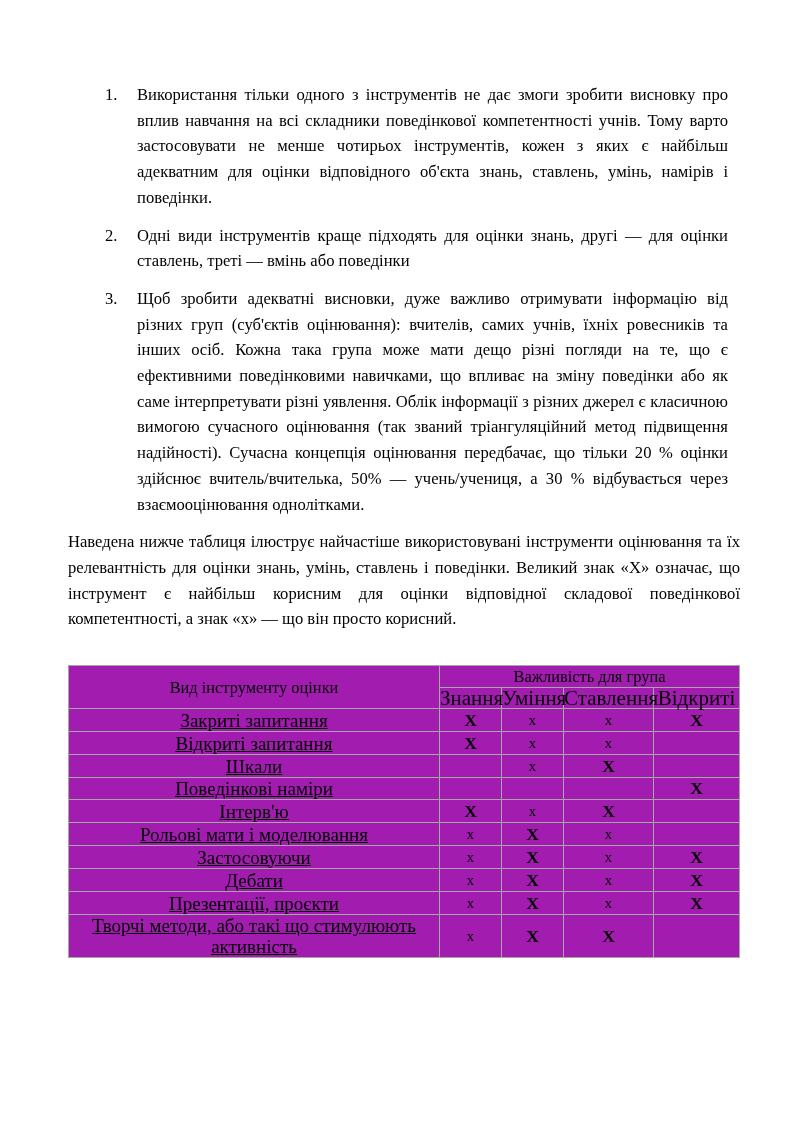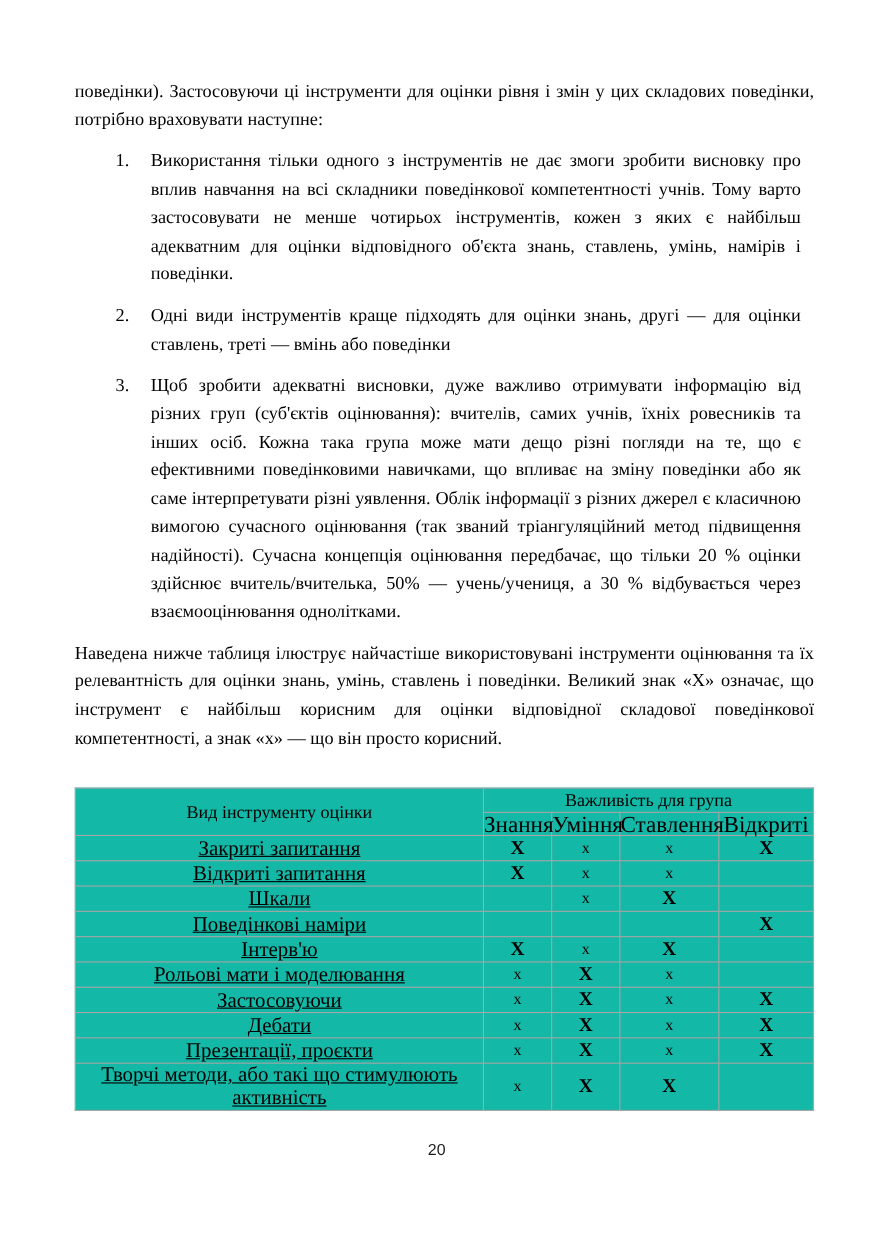"поведінки). Застосовуючи ці інструменти" p.para { html: <p>поведінки). Застосовуючи ці інструменти для оцінки рівня і змін у цих складових поведінки, потрібно враховувати наступне:</p> -> none }
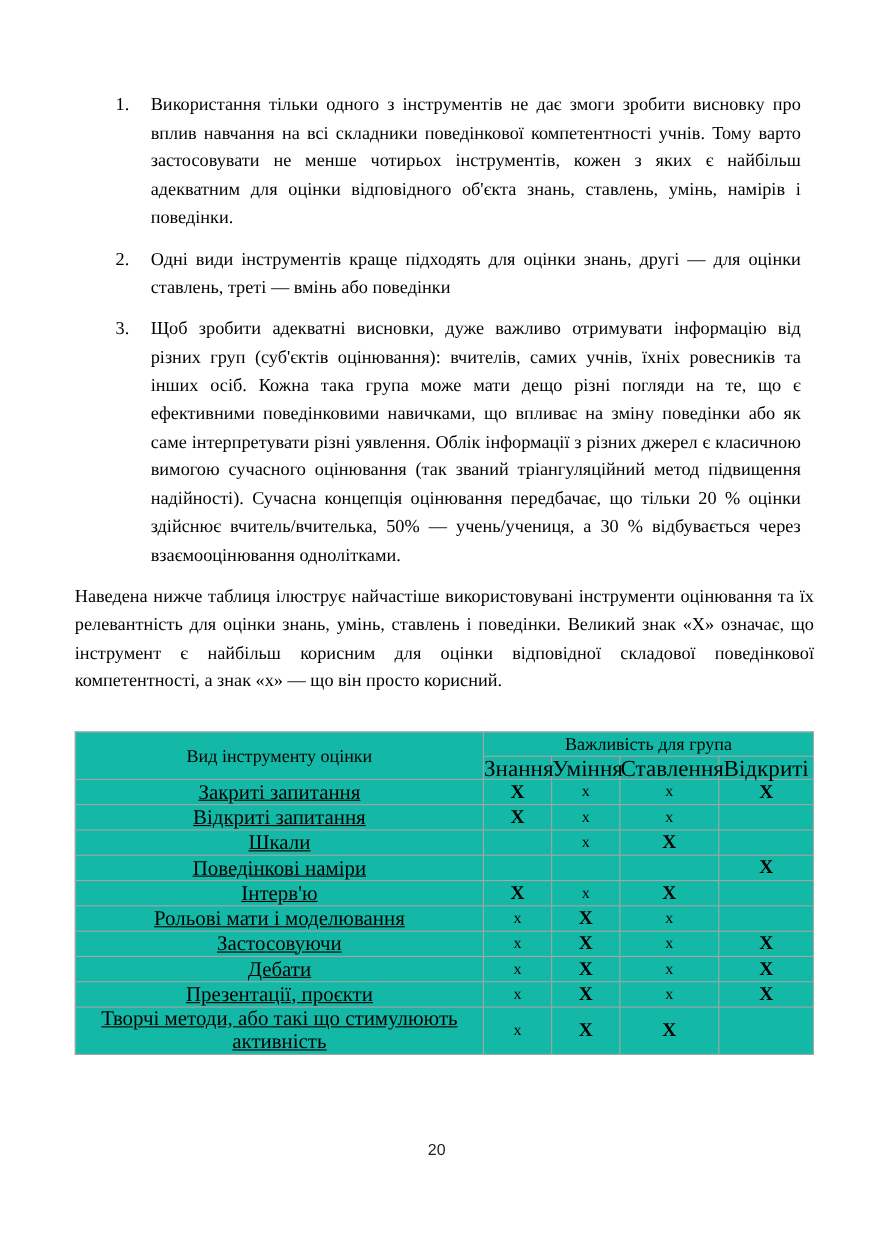"Вид інструменту оцінки" table.matrix { background: #14b8a6 -> #a21caf }
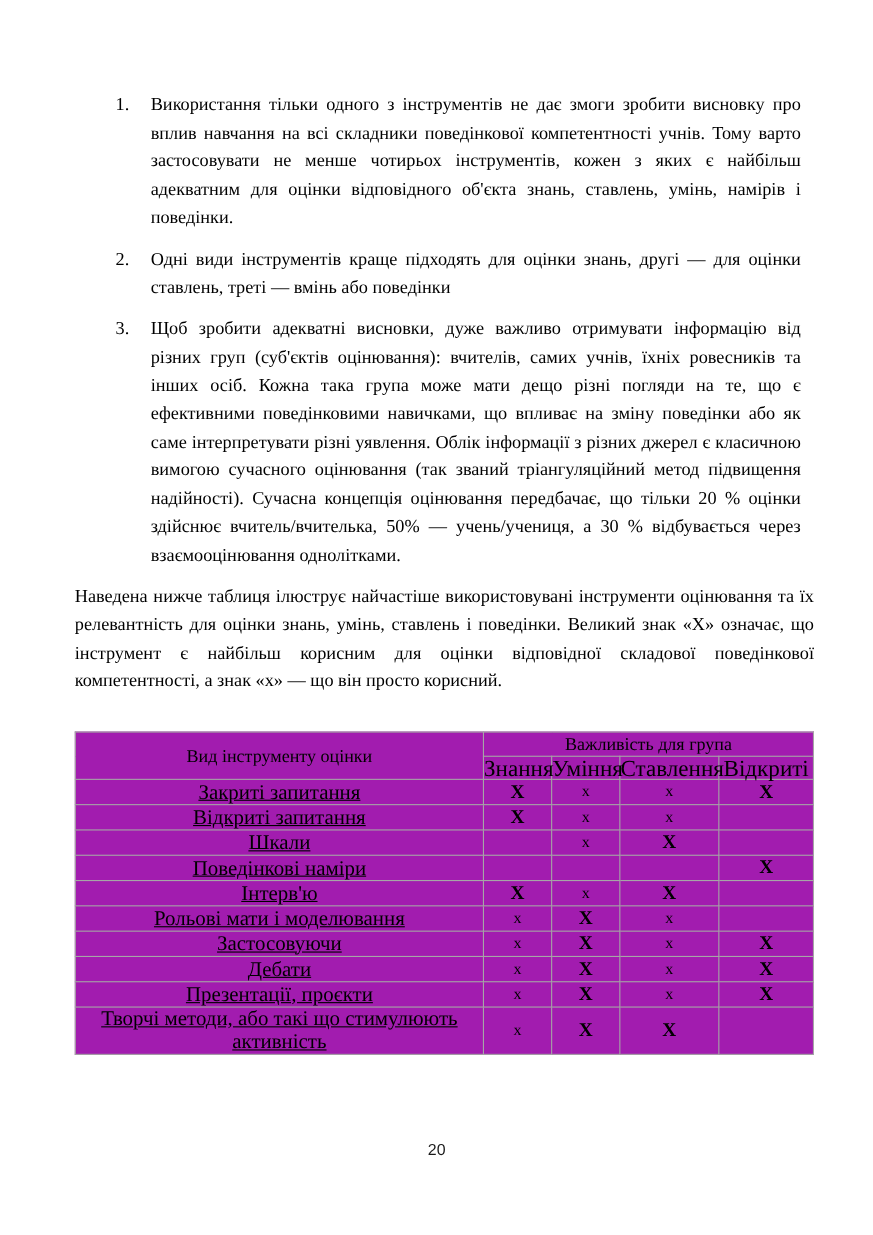"20" div.page-number { html: <div>20</div> -> none }
